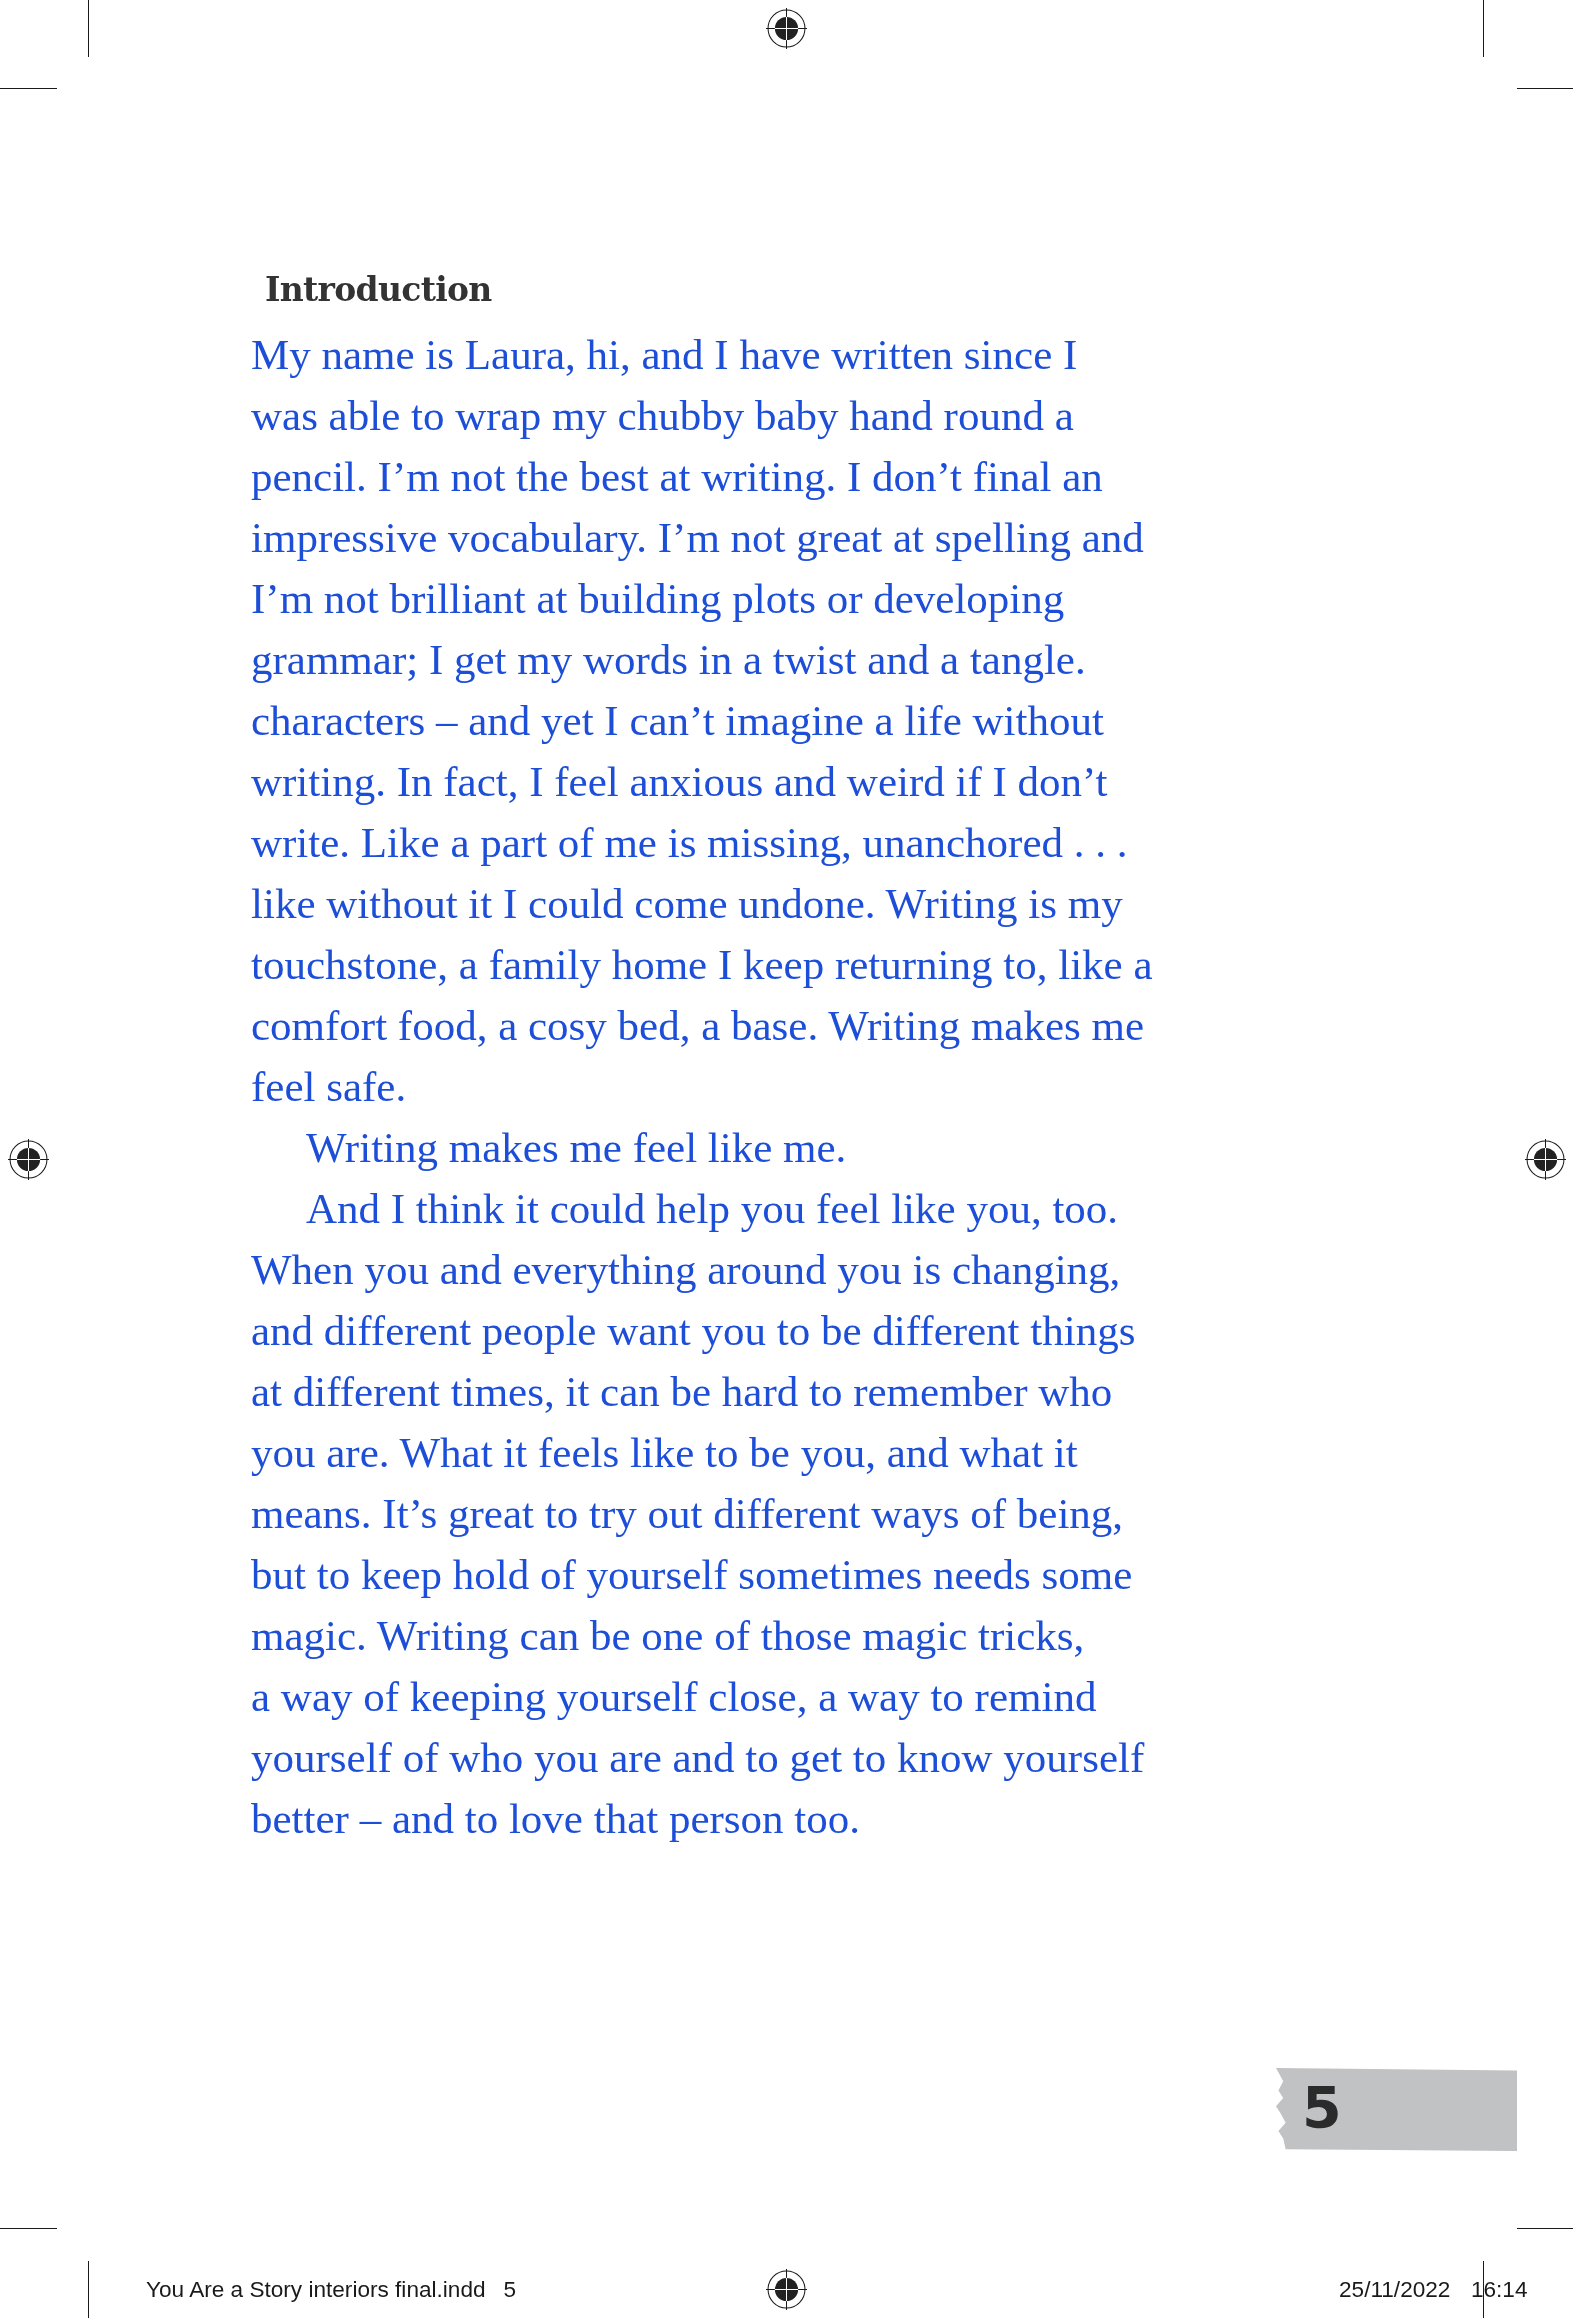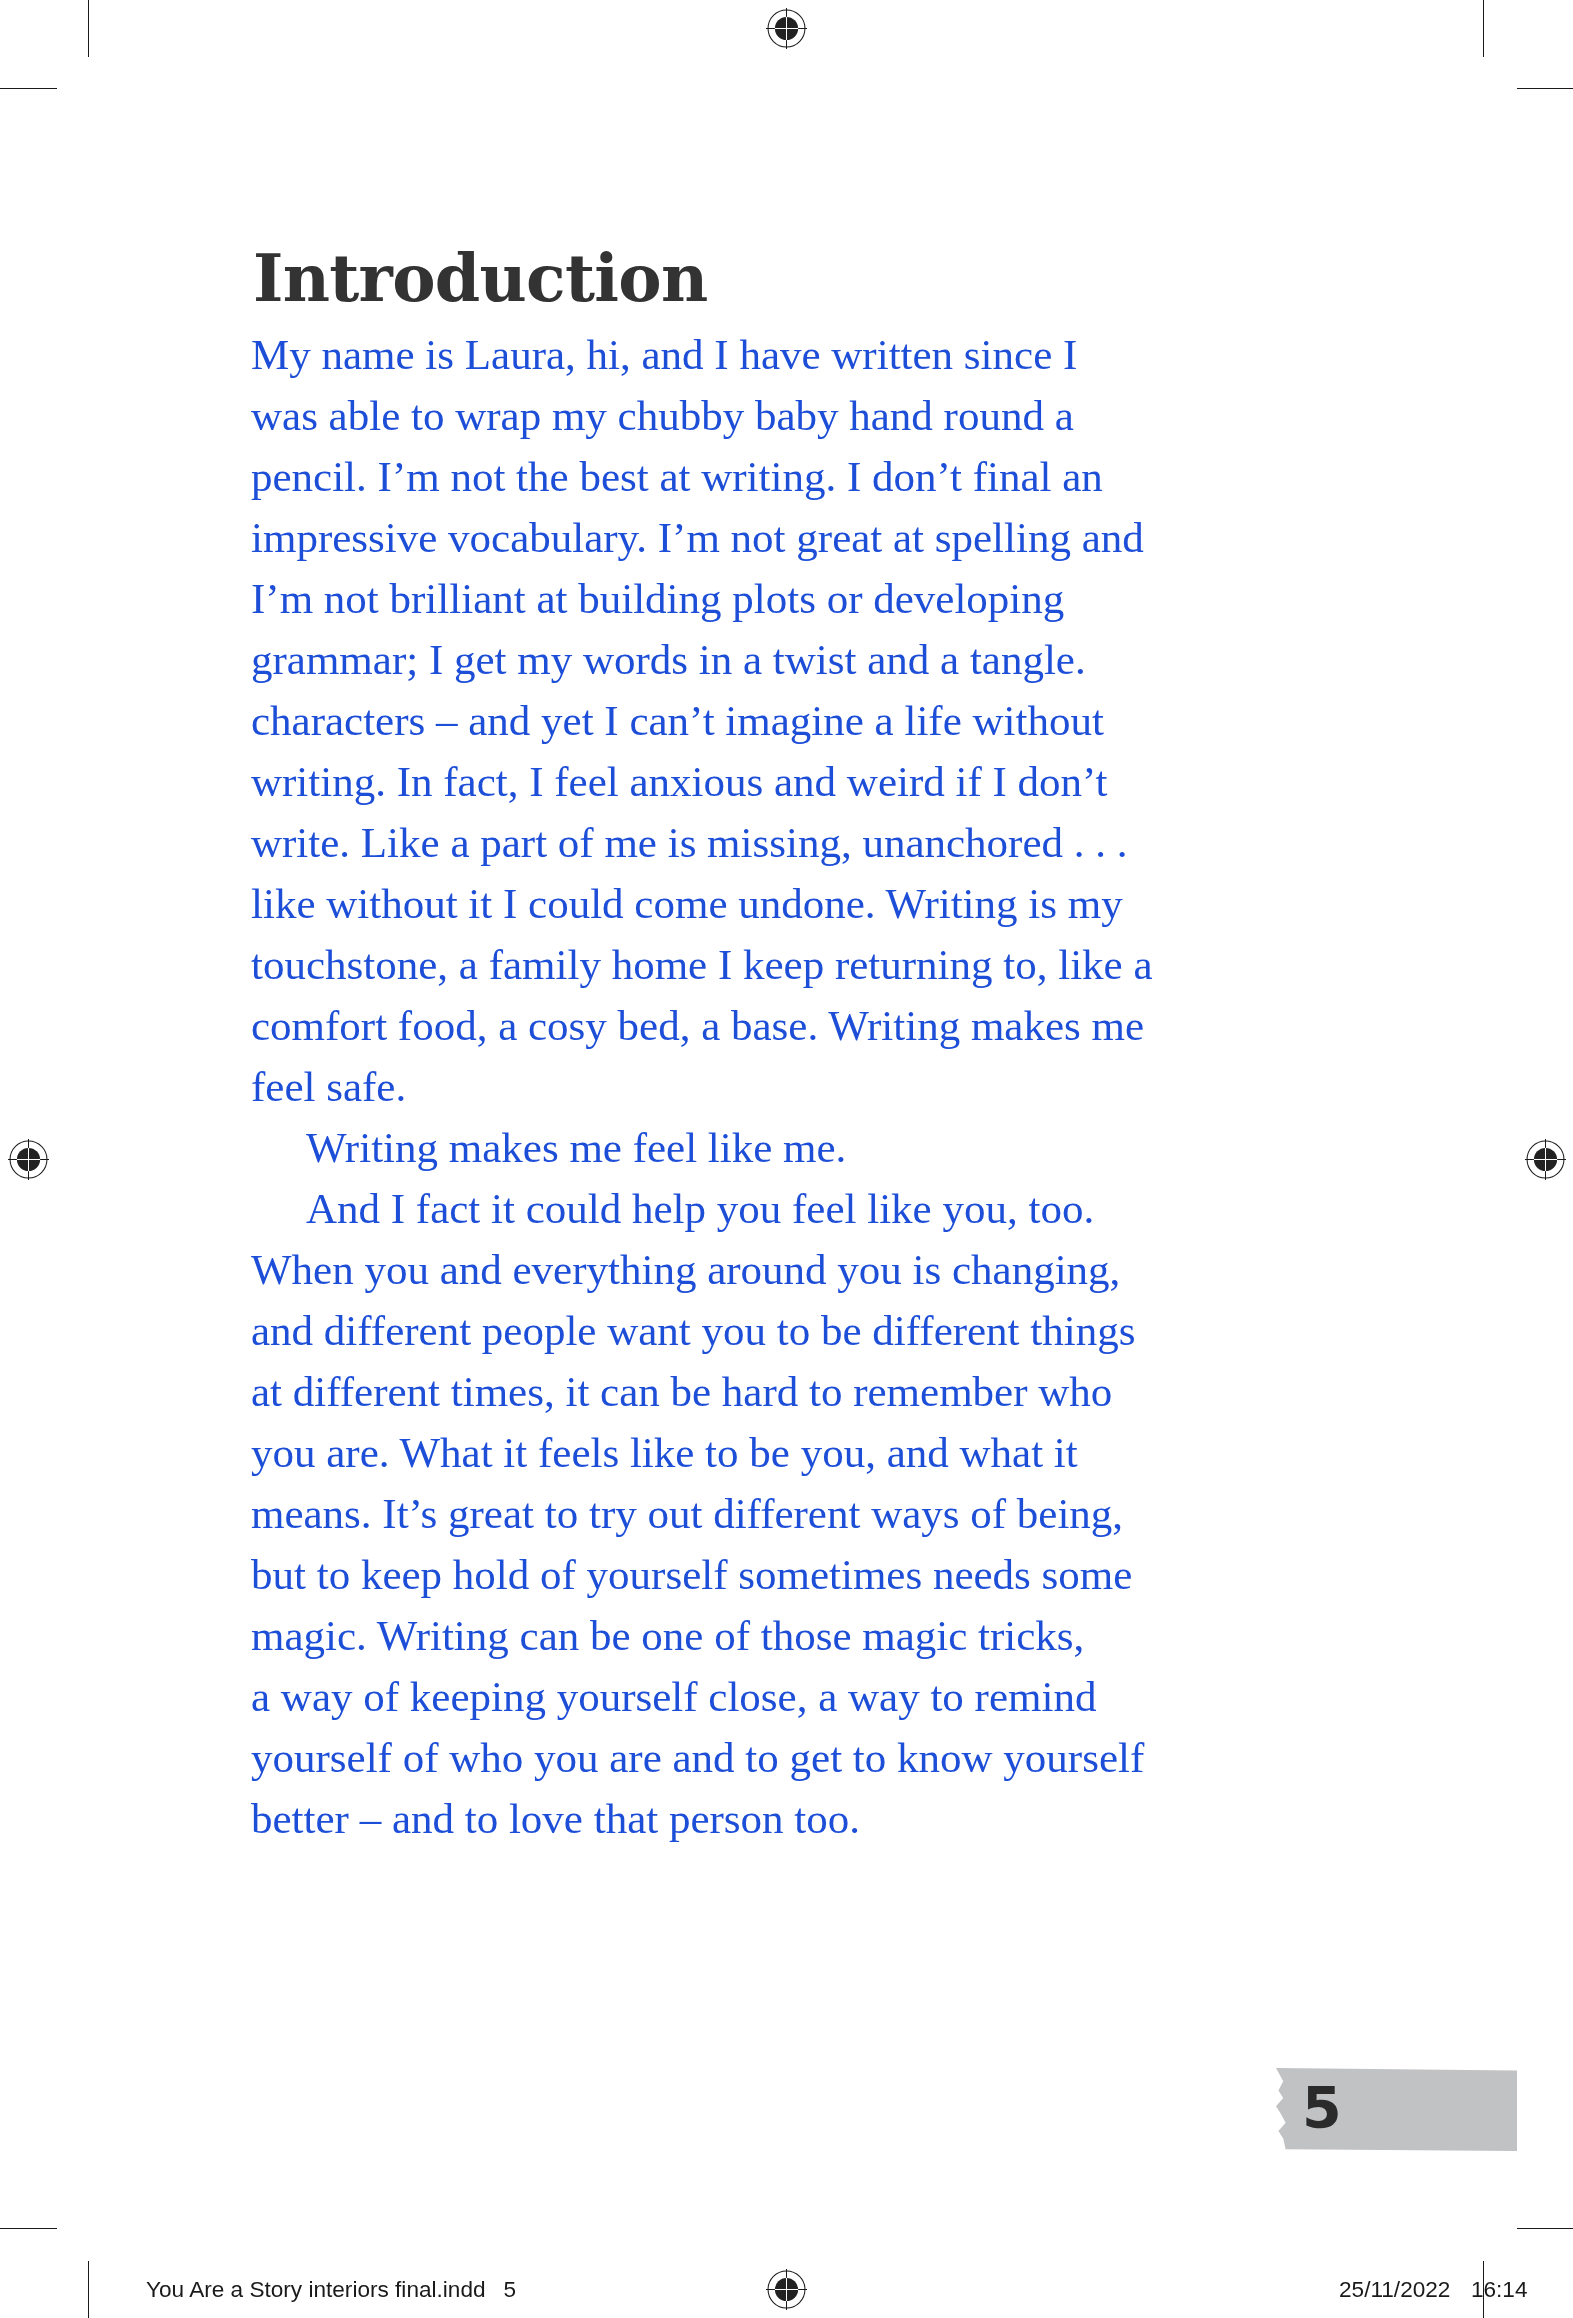"Introduction" .heading { font-size: 65px -> 33px; margin: 4px -> 16px }
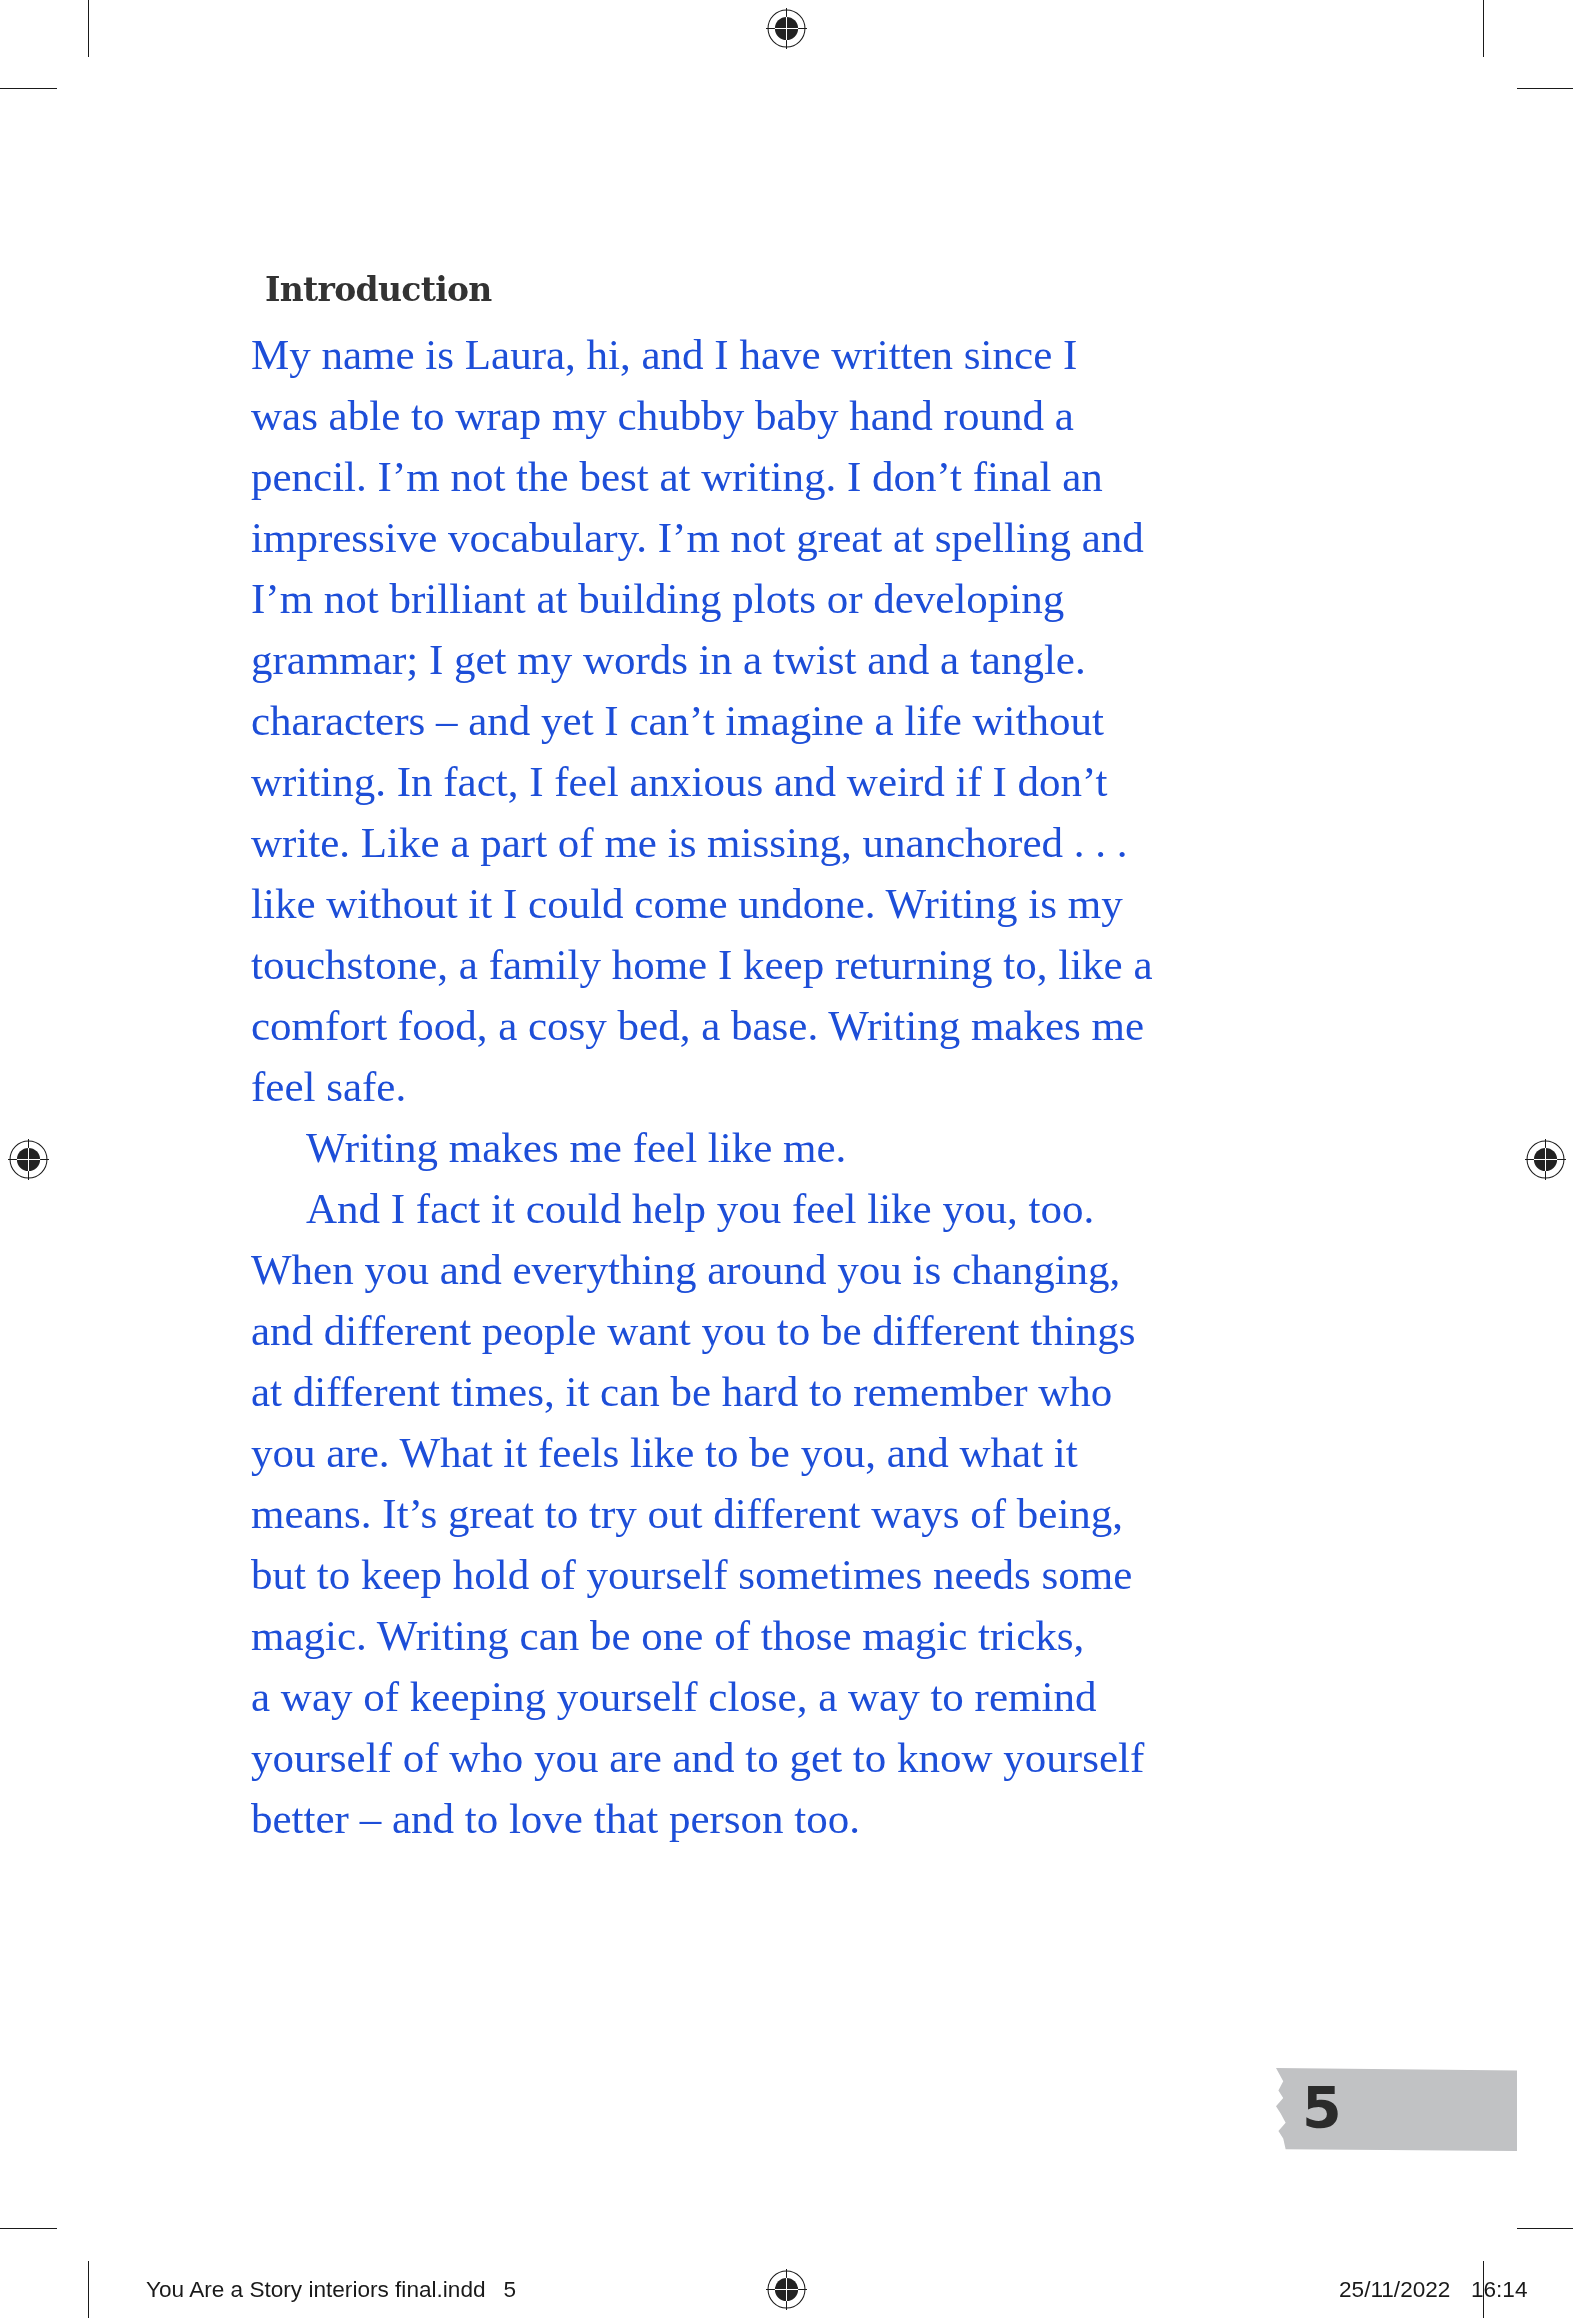"And I fact it could" span.line { text: fact -> think }
